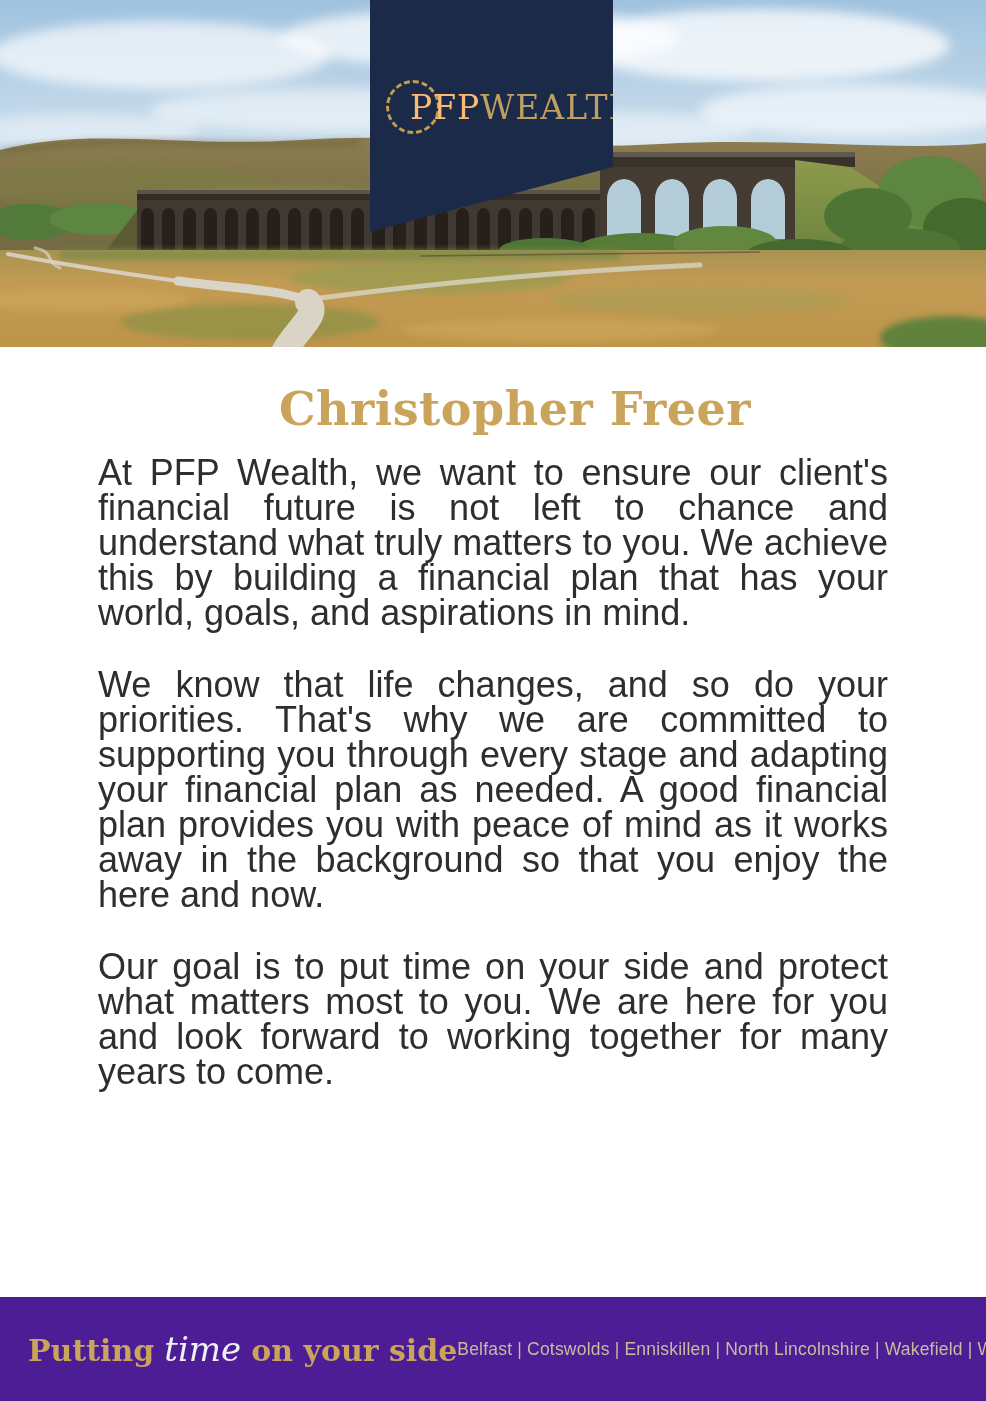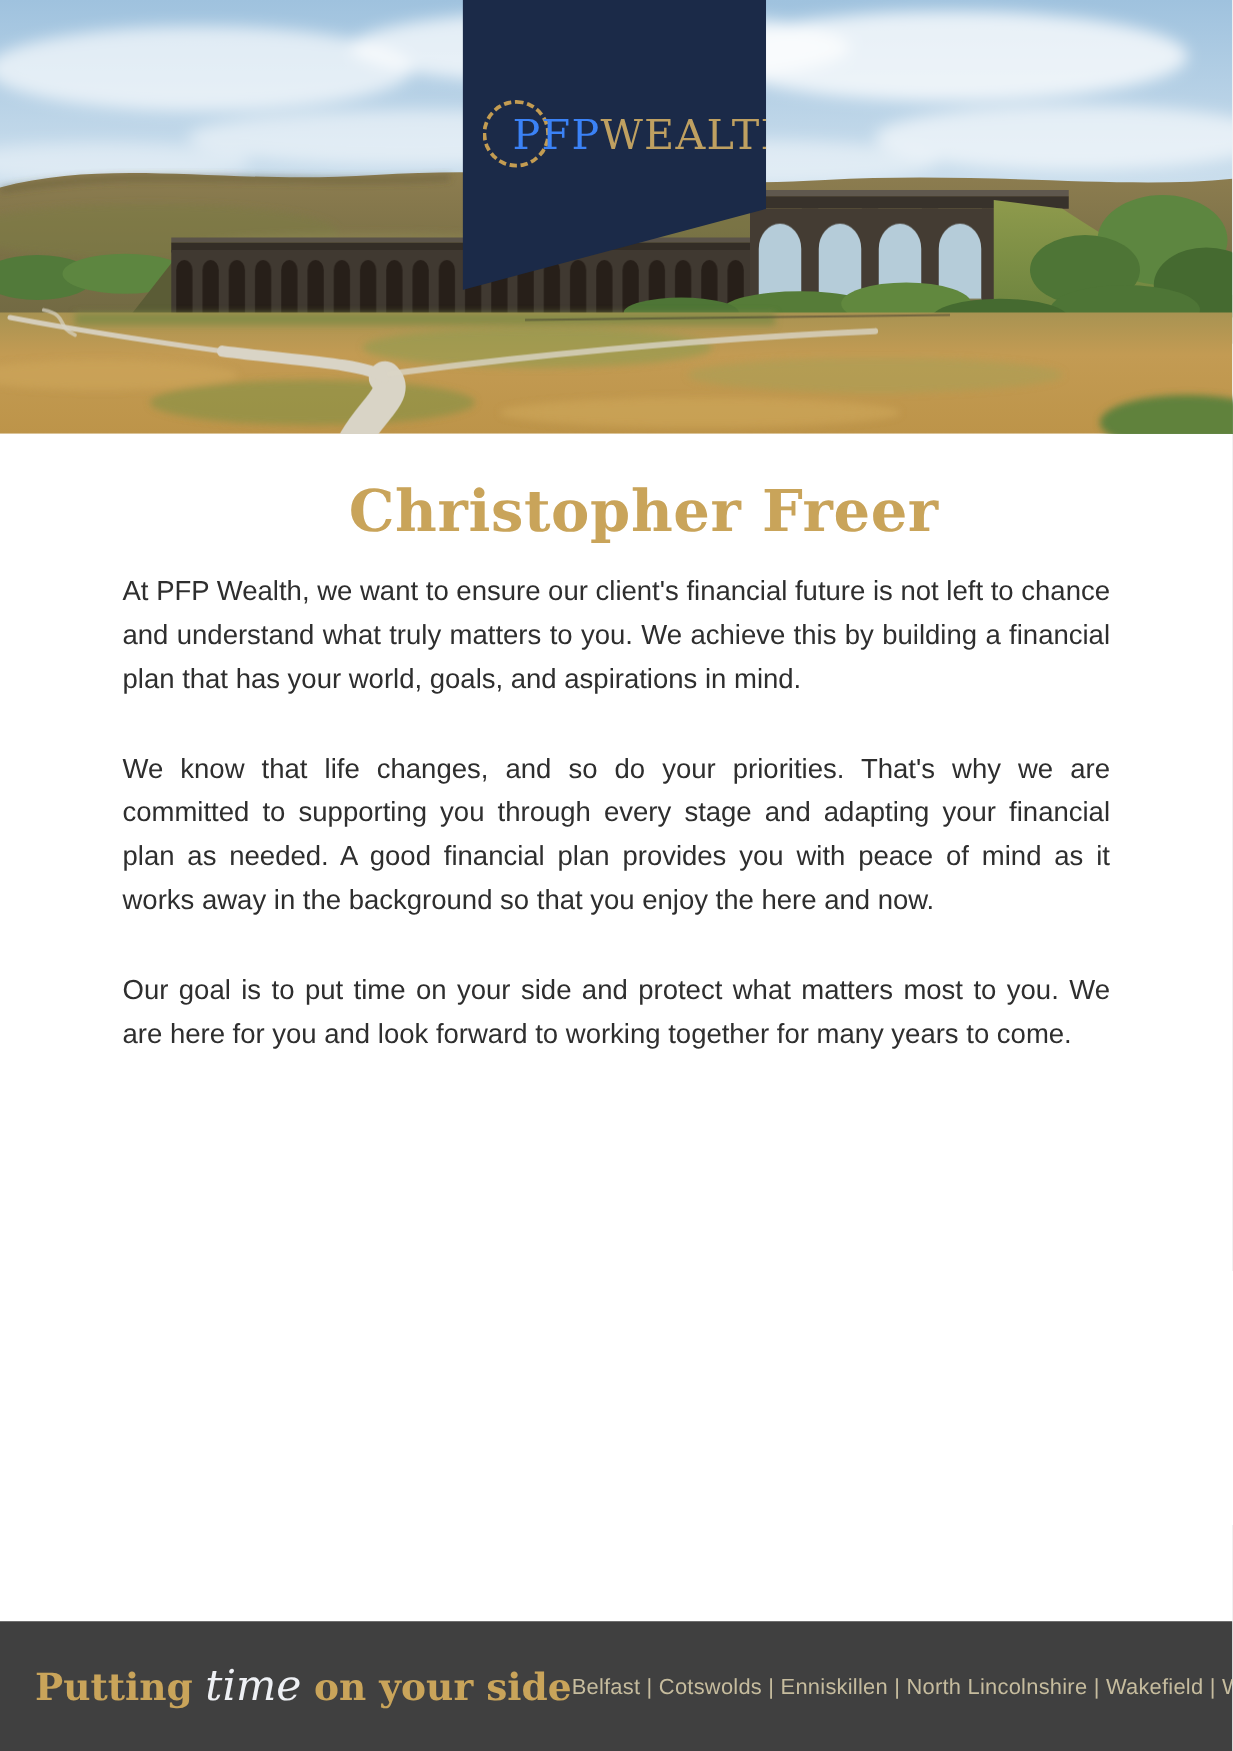"PFP" .logo-pfp { color: #3b82f6 -> #fdba74 }
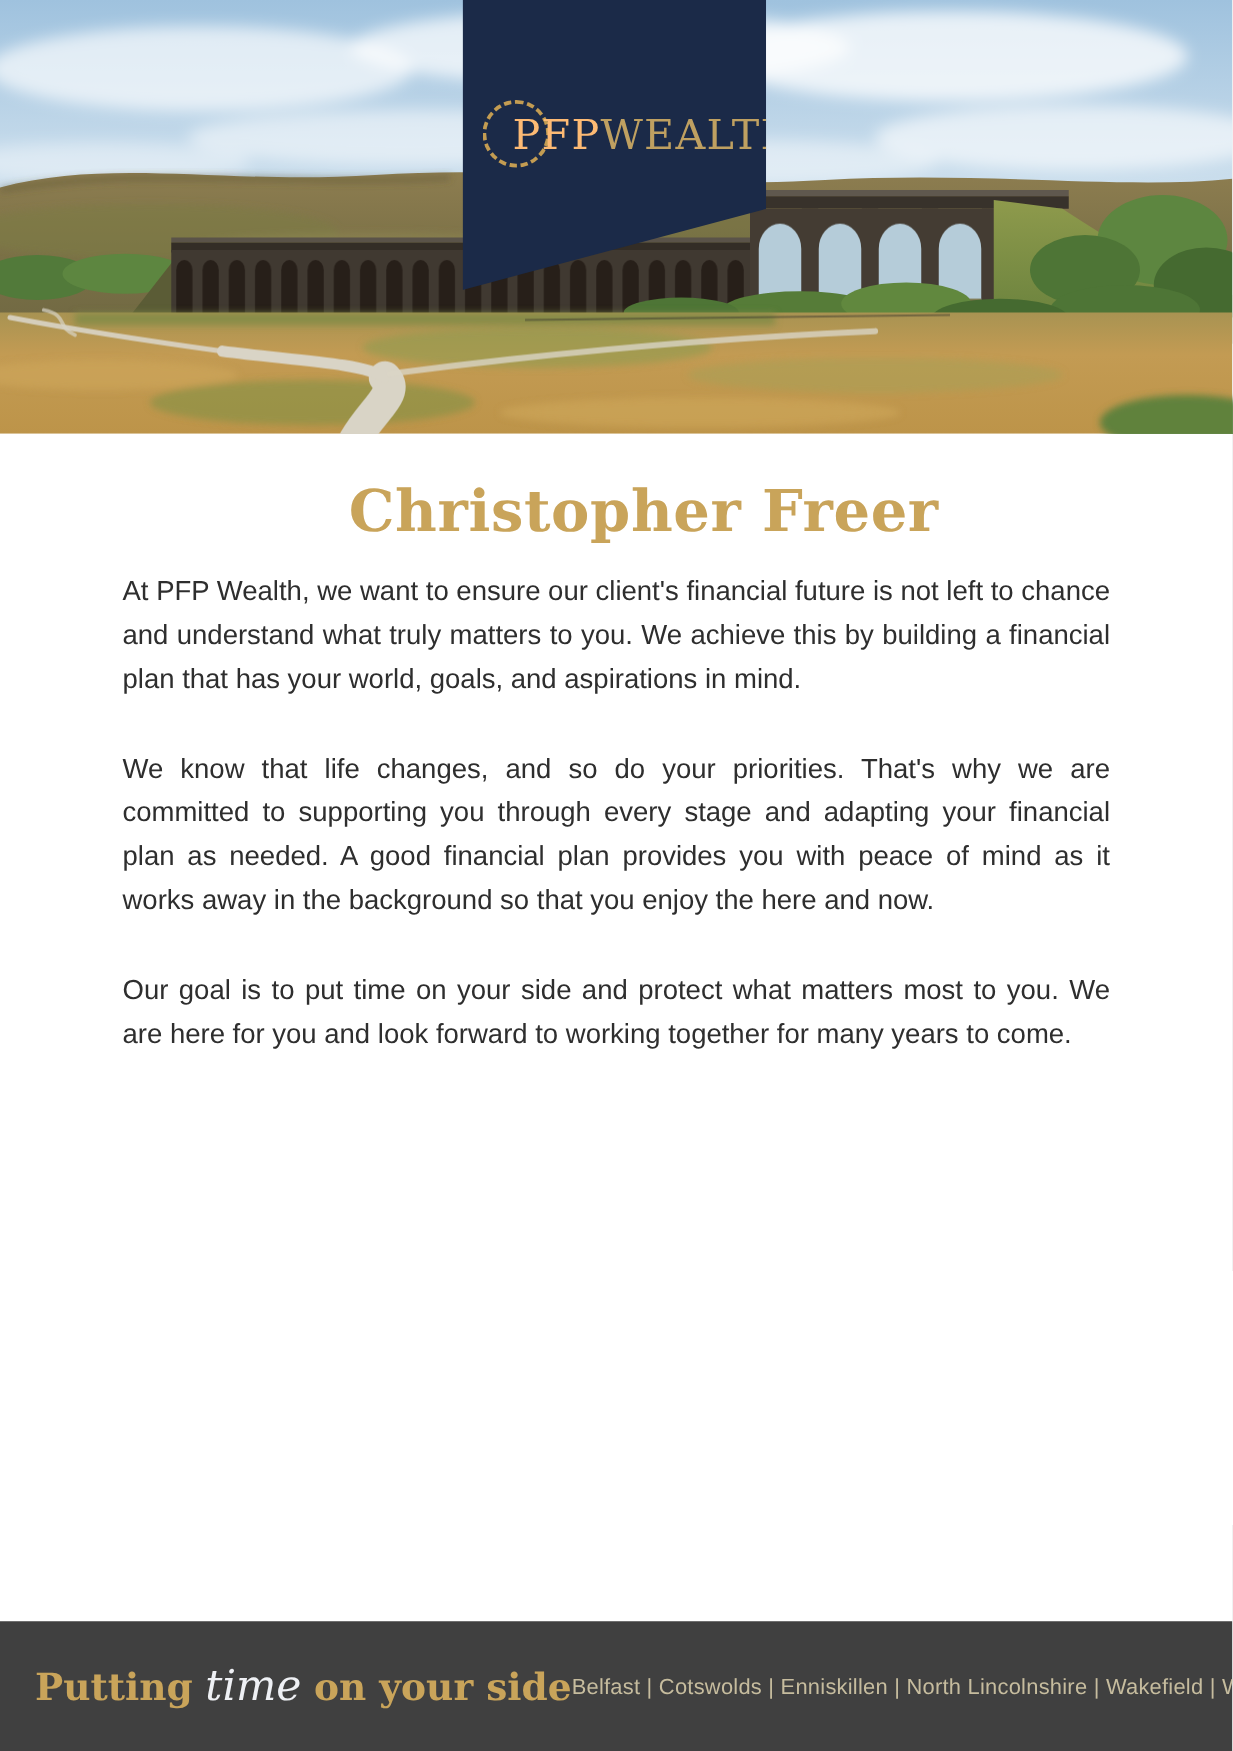"At PFP Wealth, we want" .copy { font-size: 22px -> 36px }
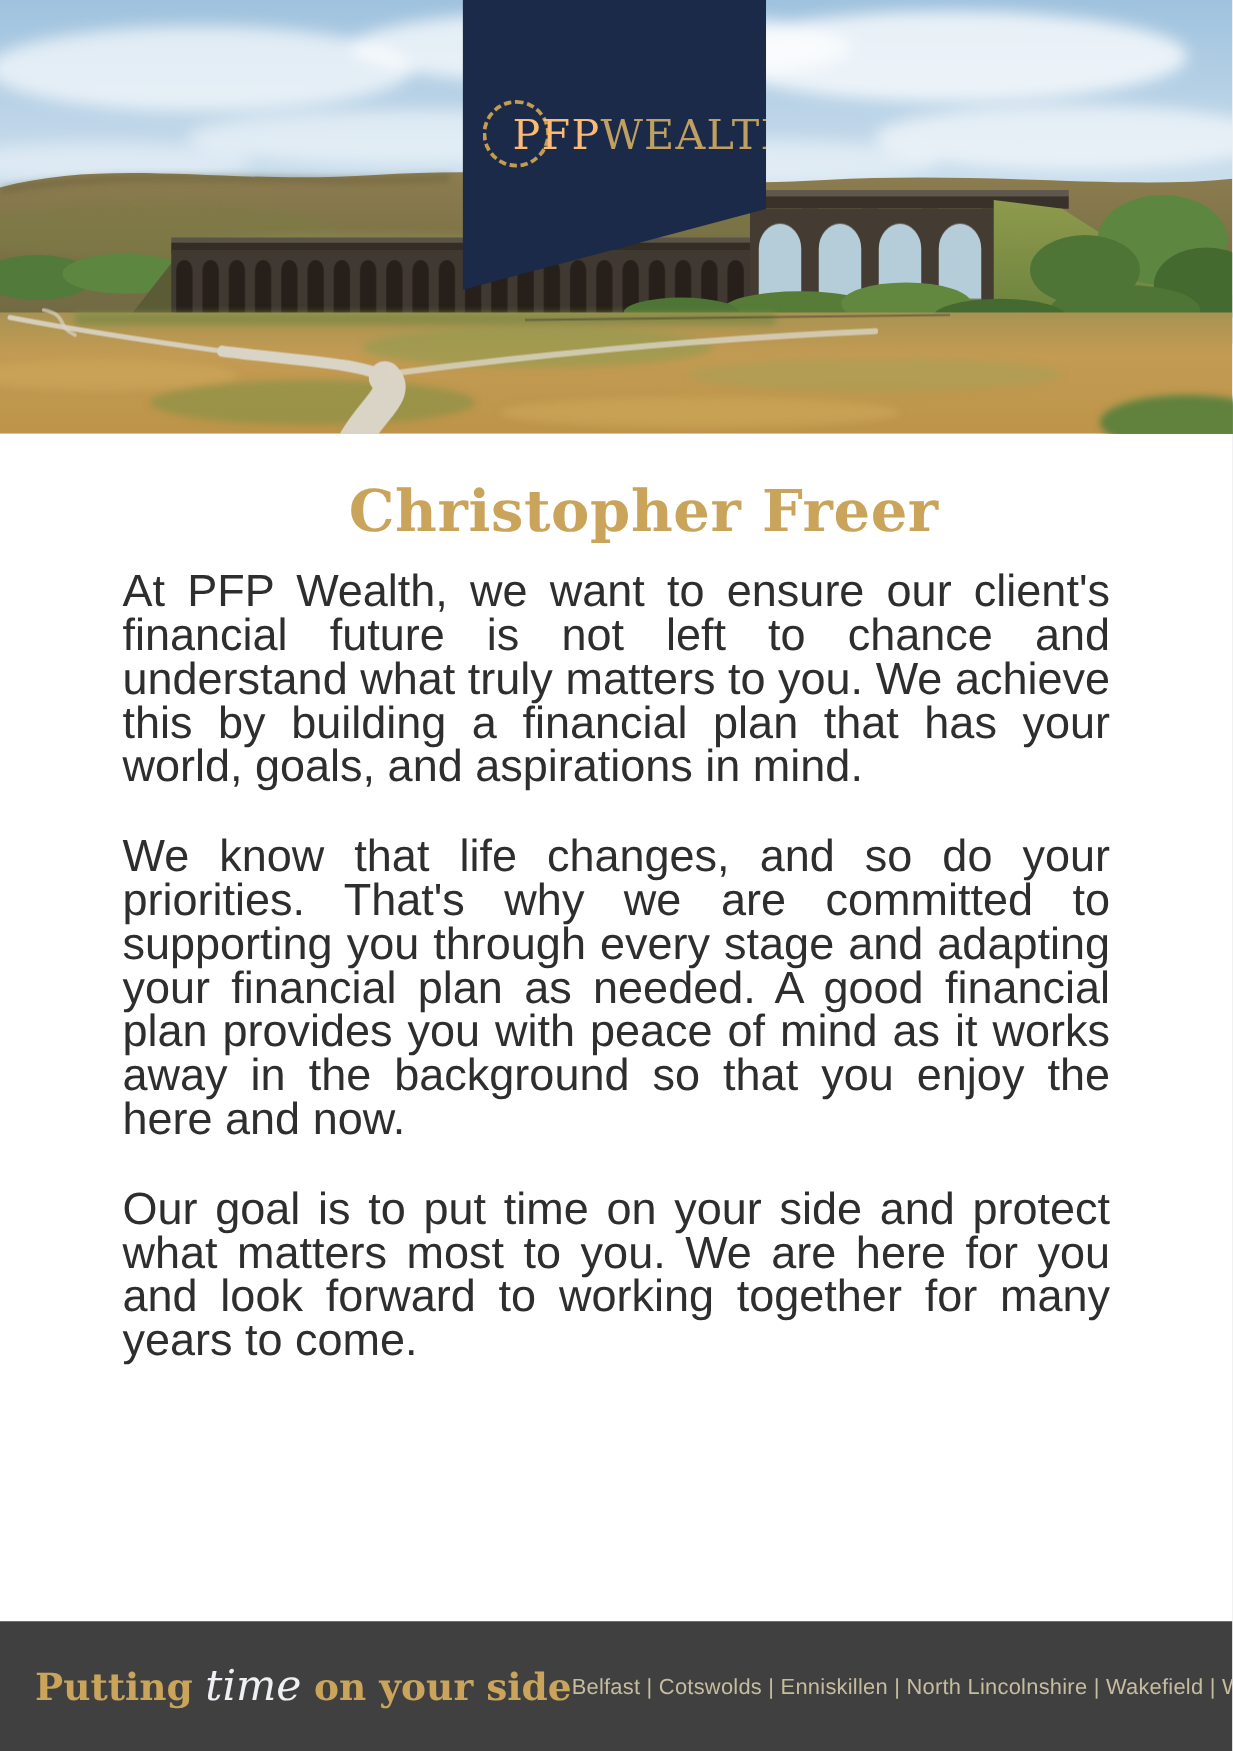"Putting time on your side" .footer { background: #404040 -> #4c1d95 }
